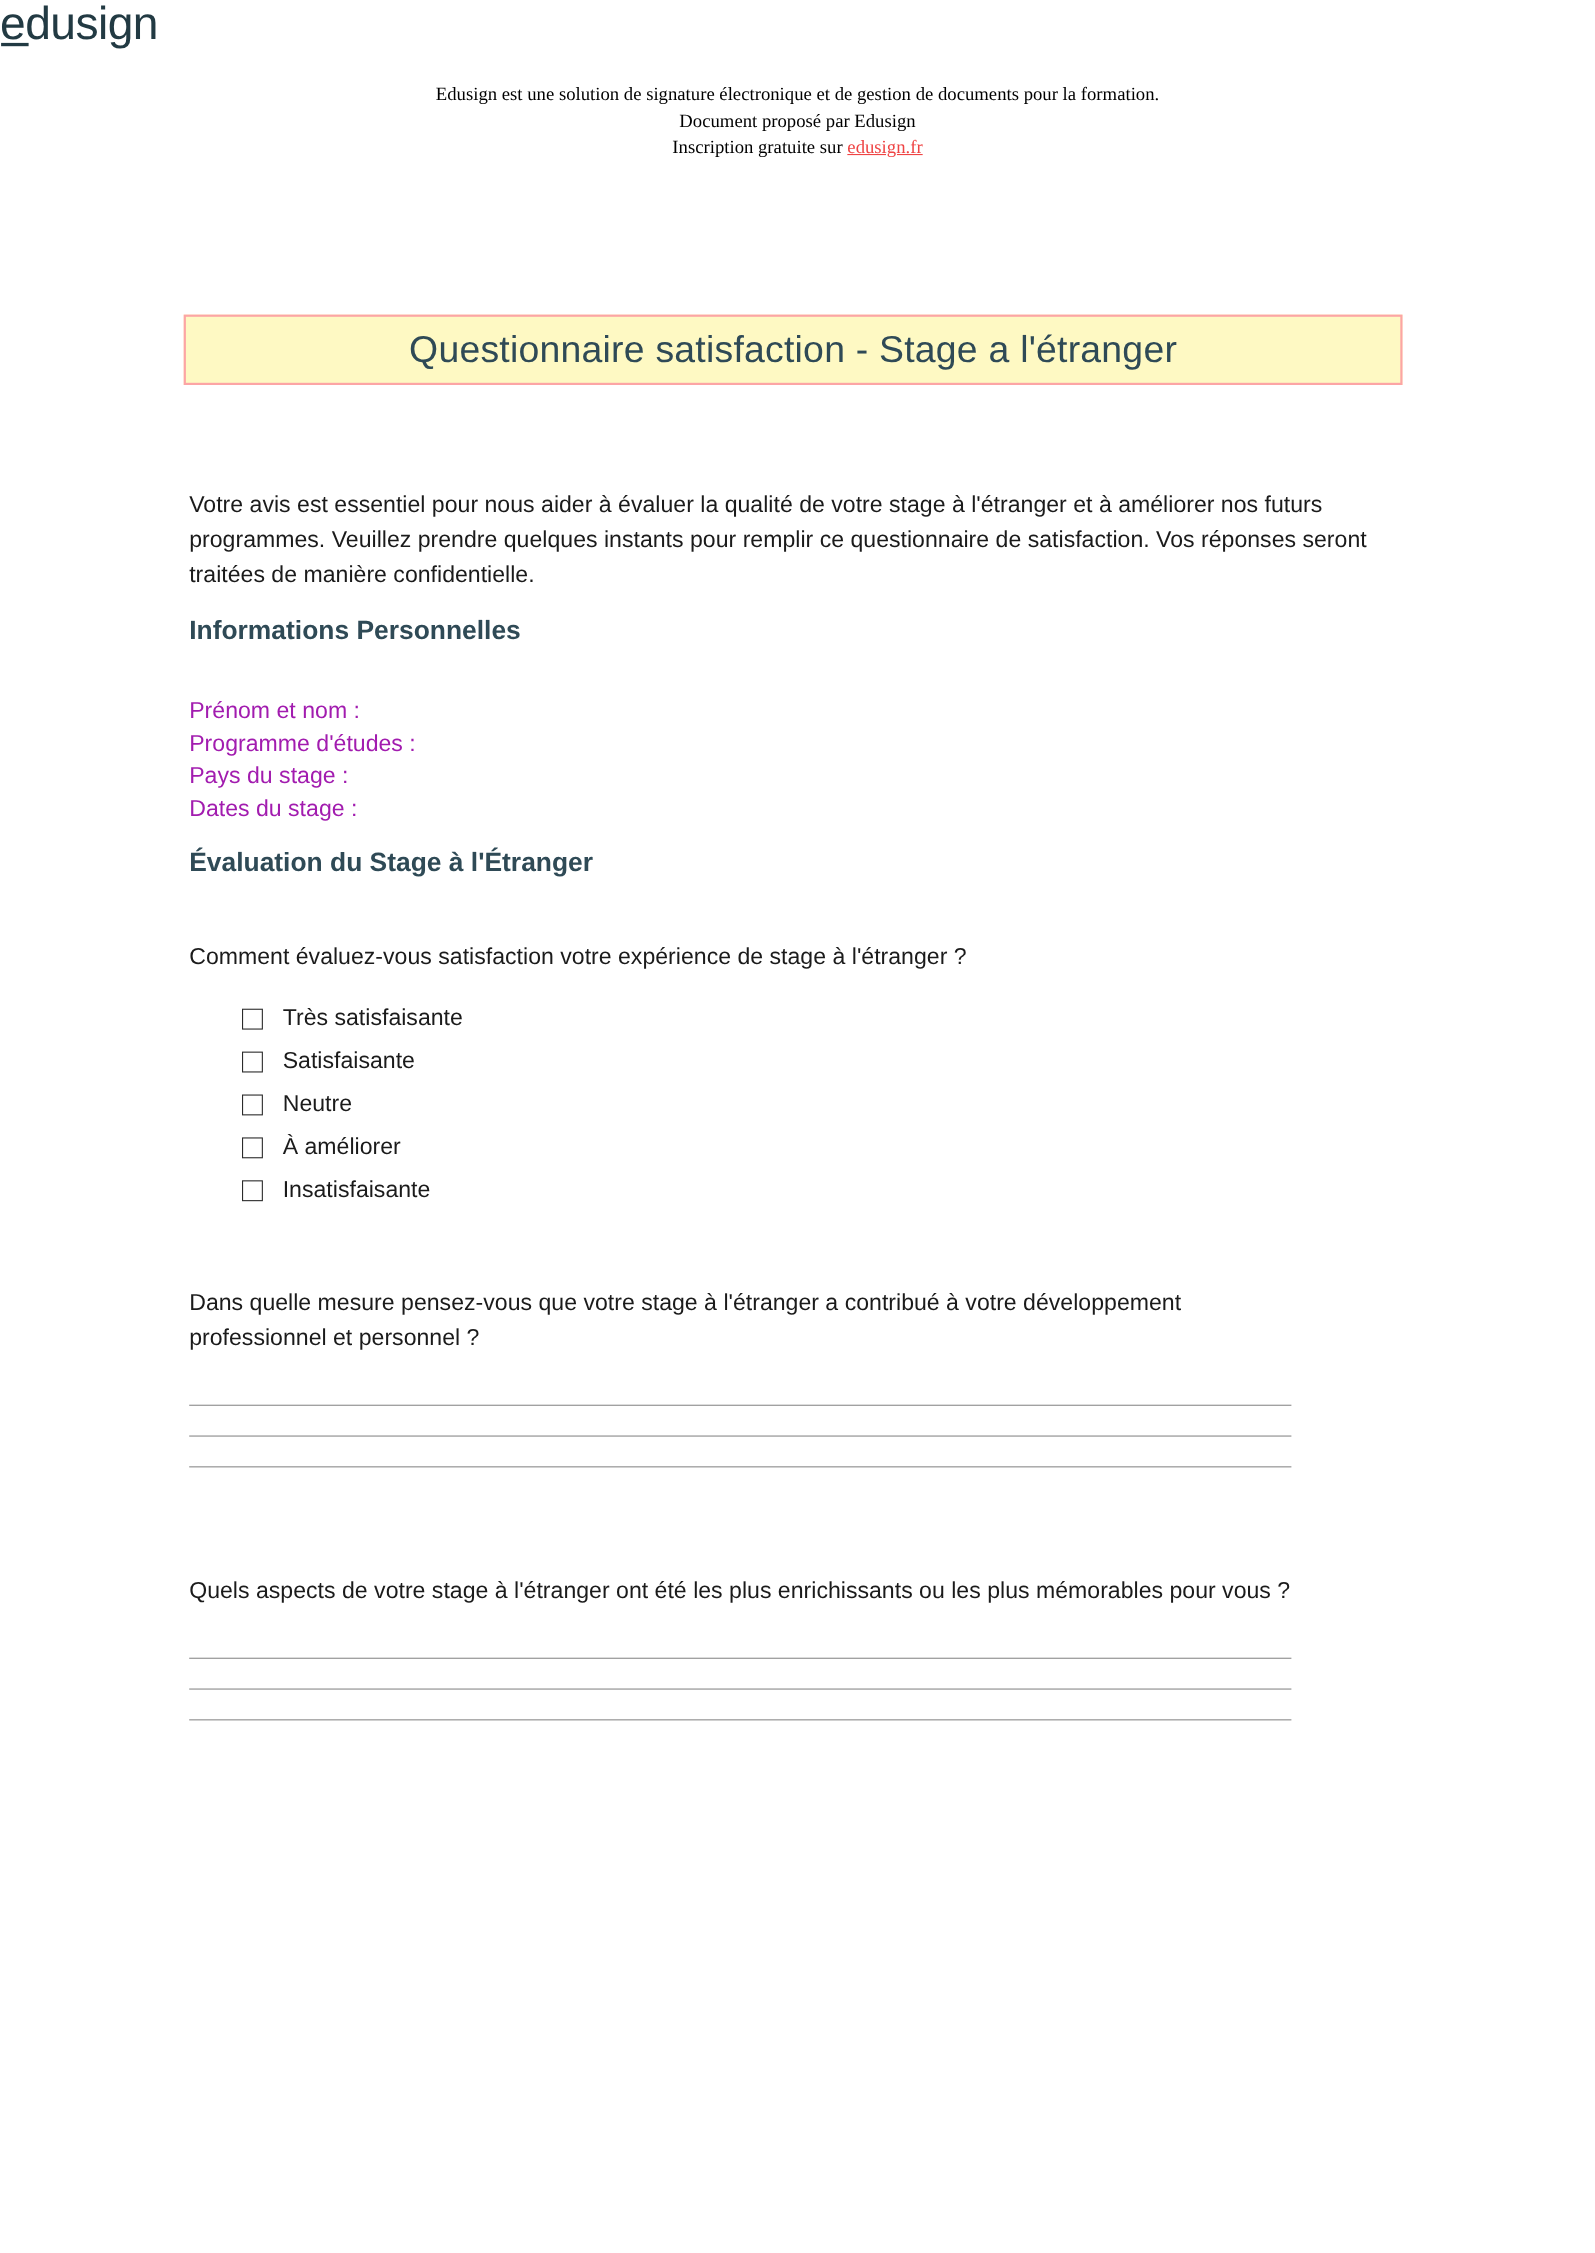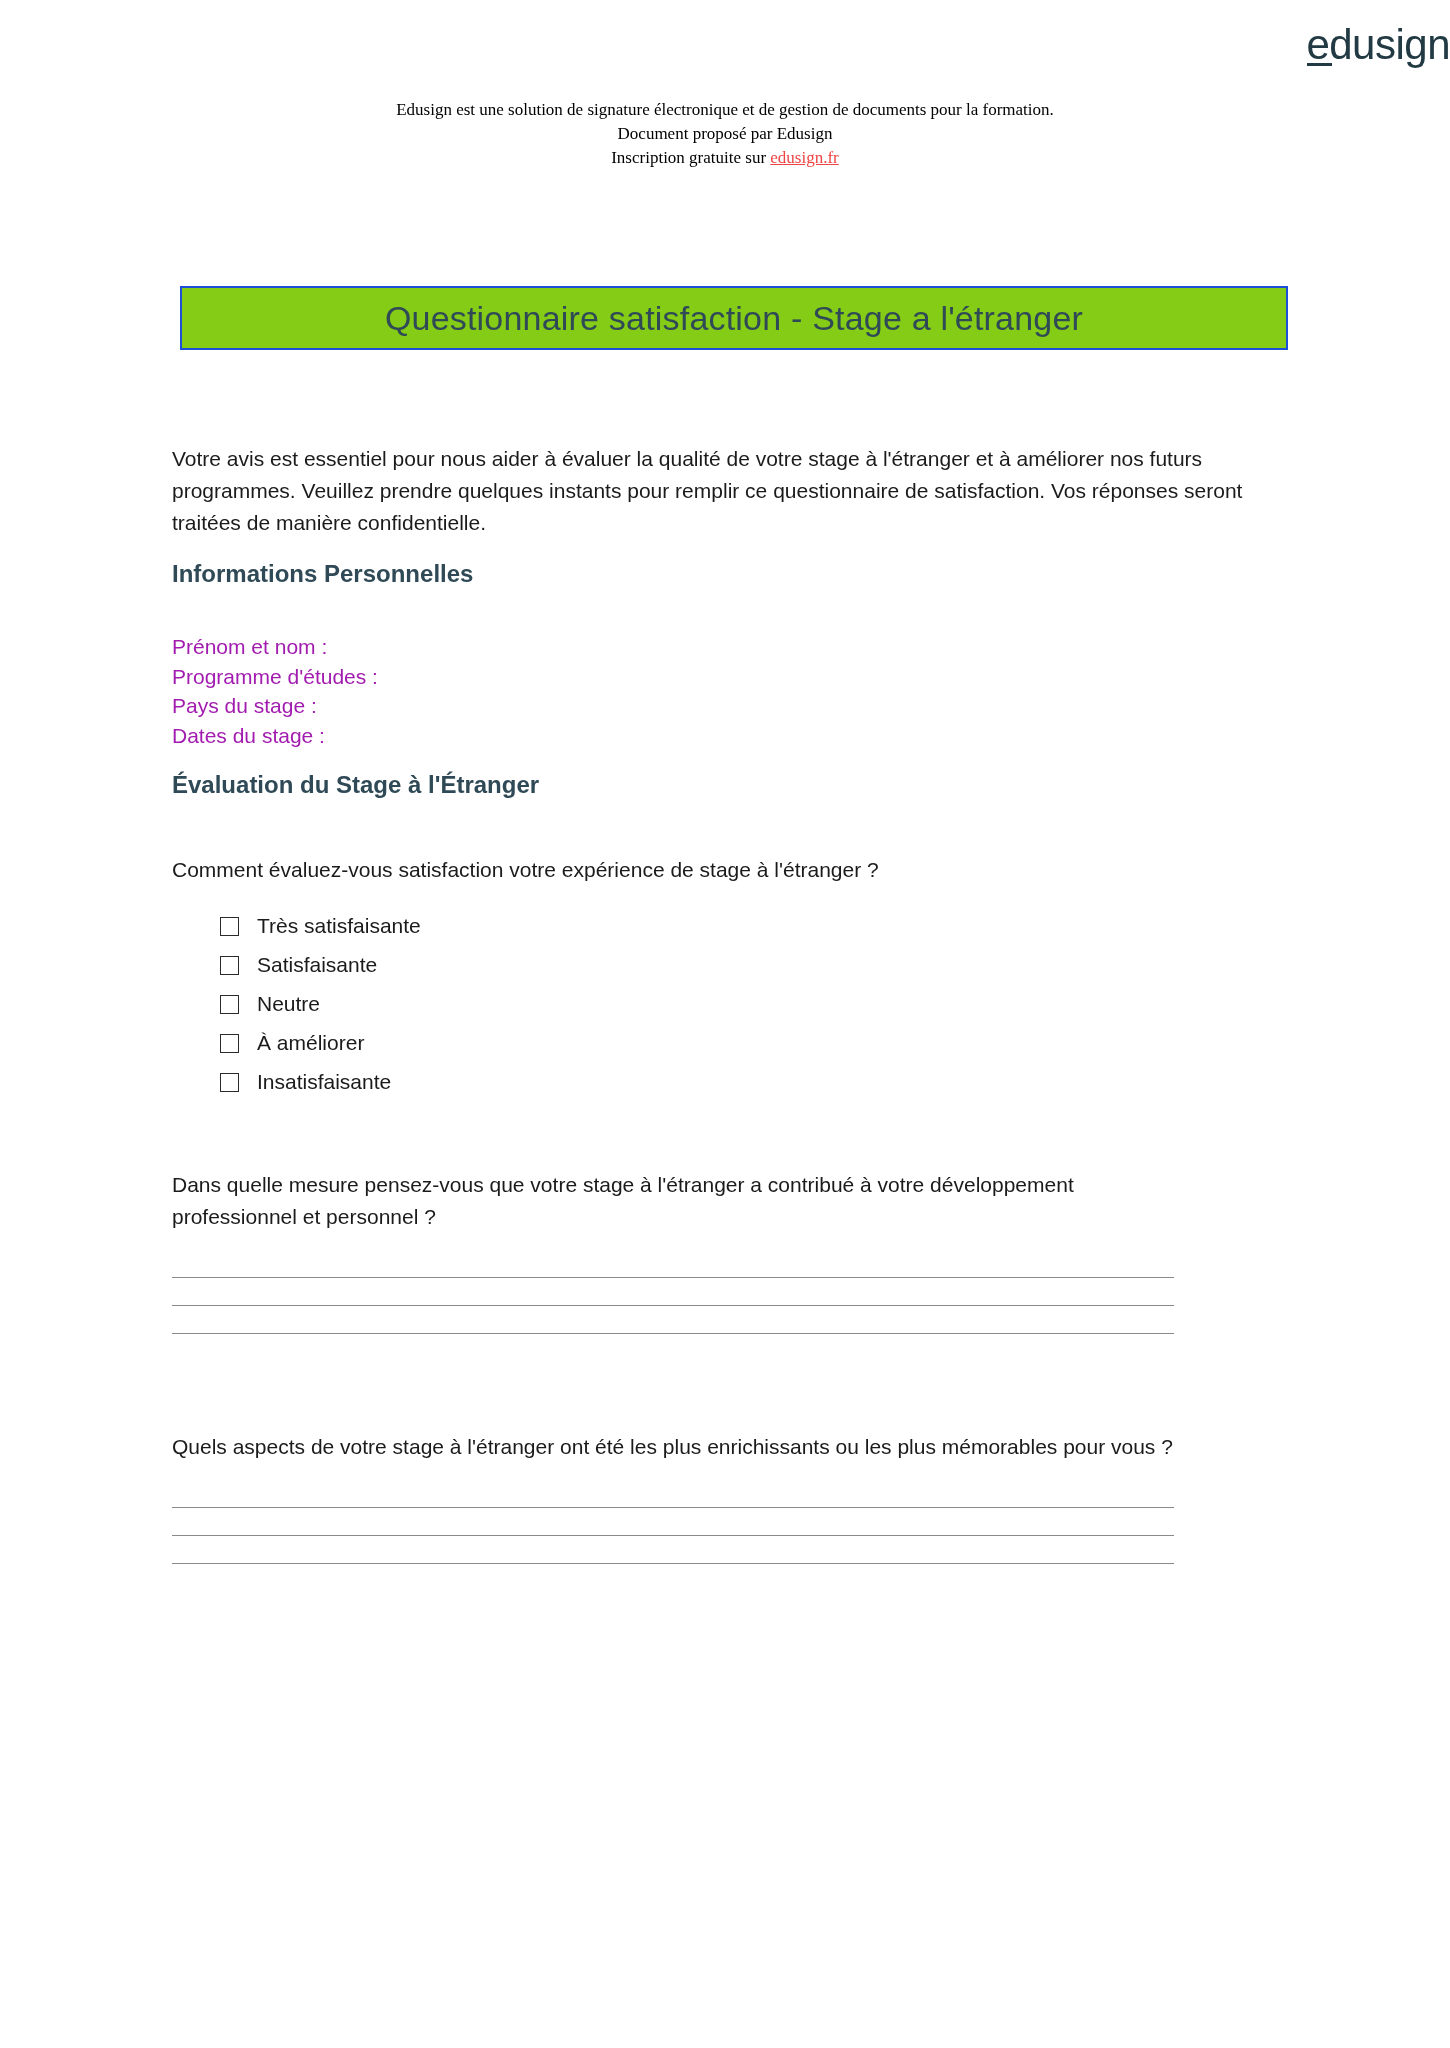"edusign" .brand-wrap { padding-top: 24px -> none; text-align: right -> left }
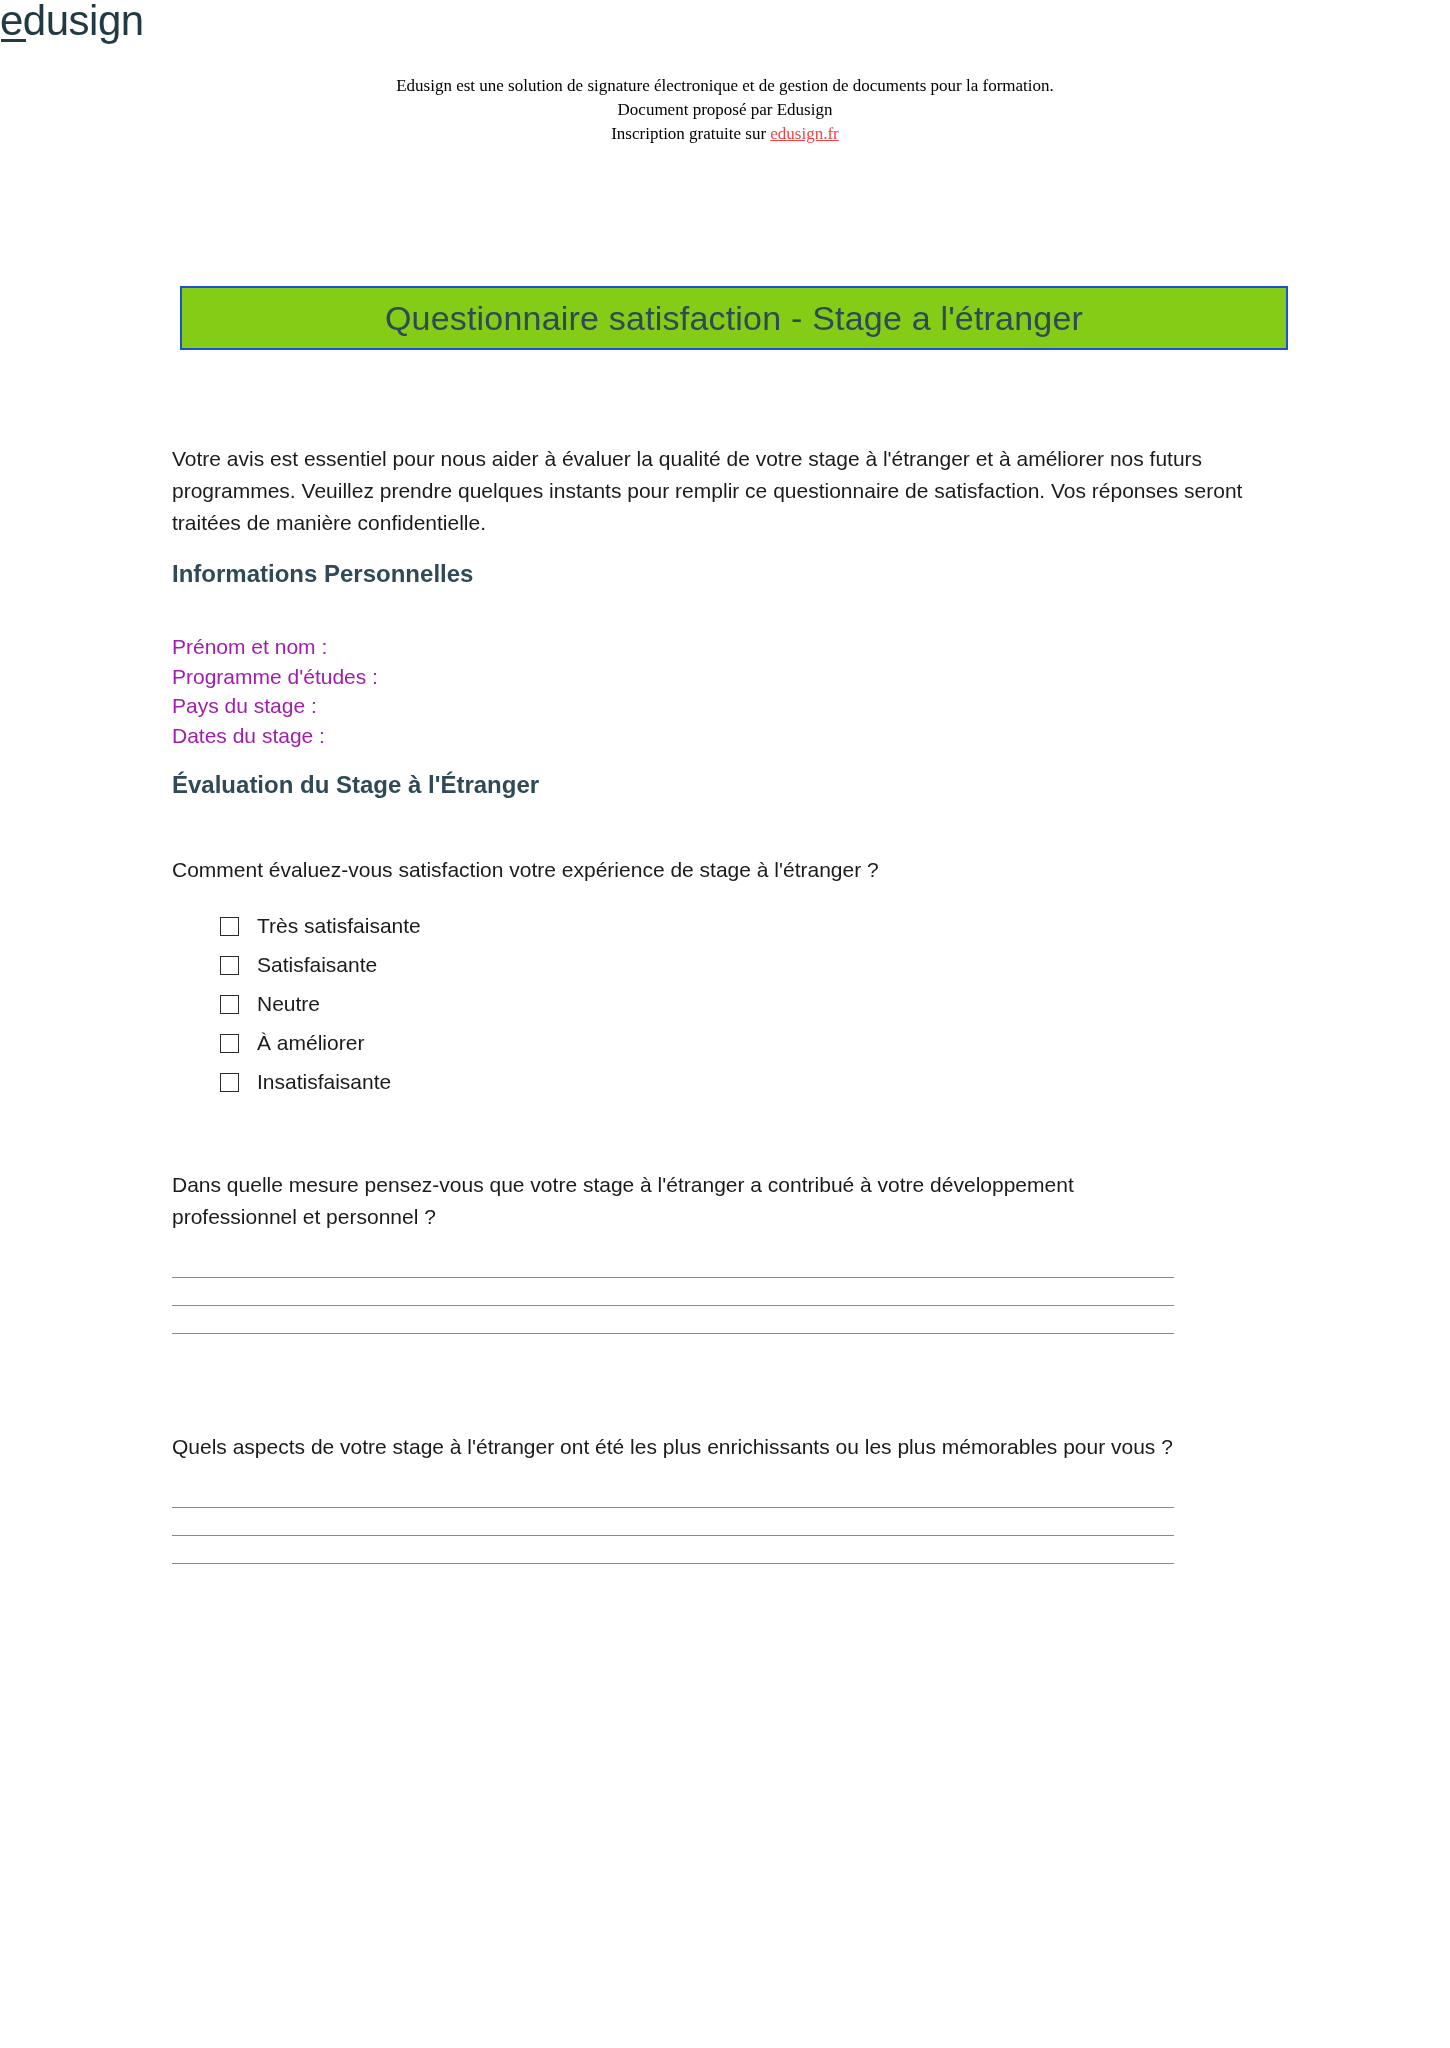"Questionnaire satisfaction - Stage a" .title-box { background: #84cc16 -> #fef9c3; border: 2px solid #1d4ed8 -> 2px solid #fca5a5; left: 180px -> 167px }
